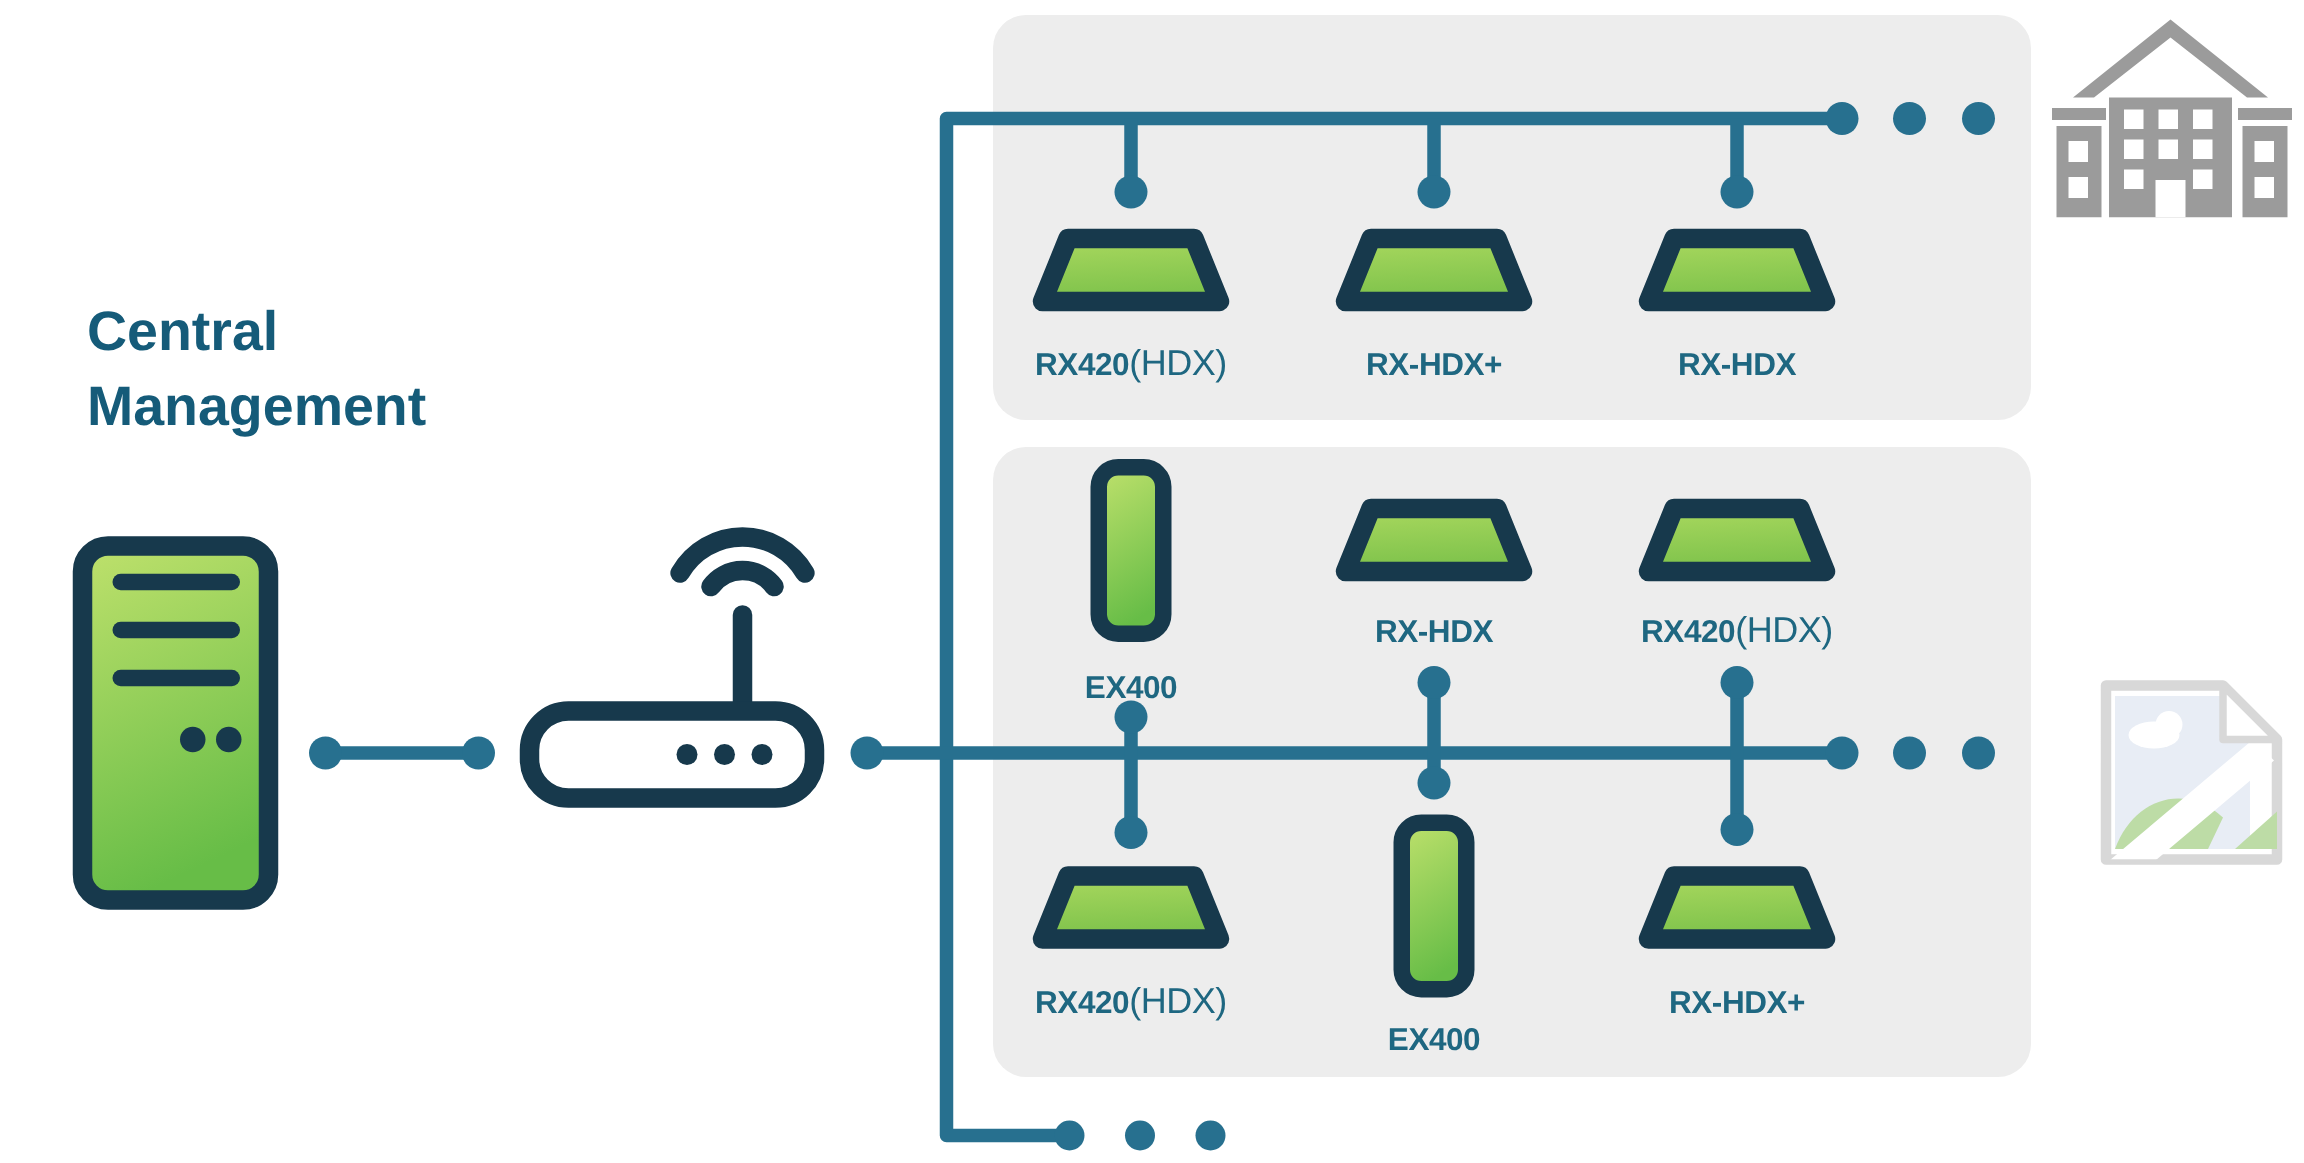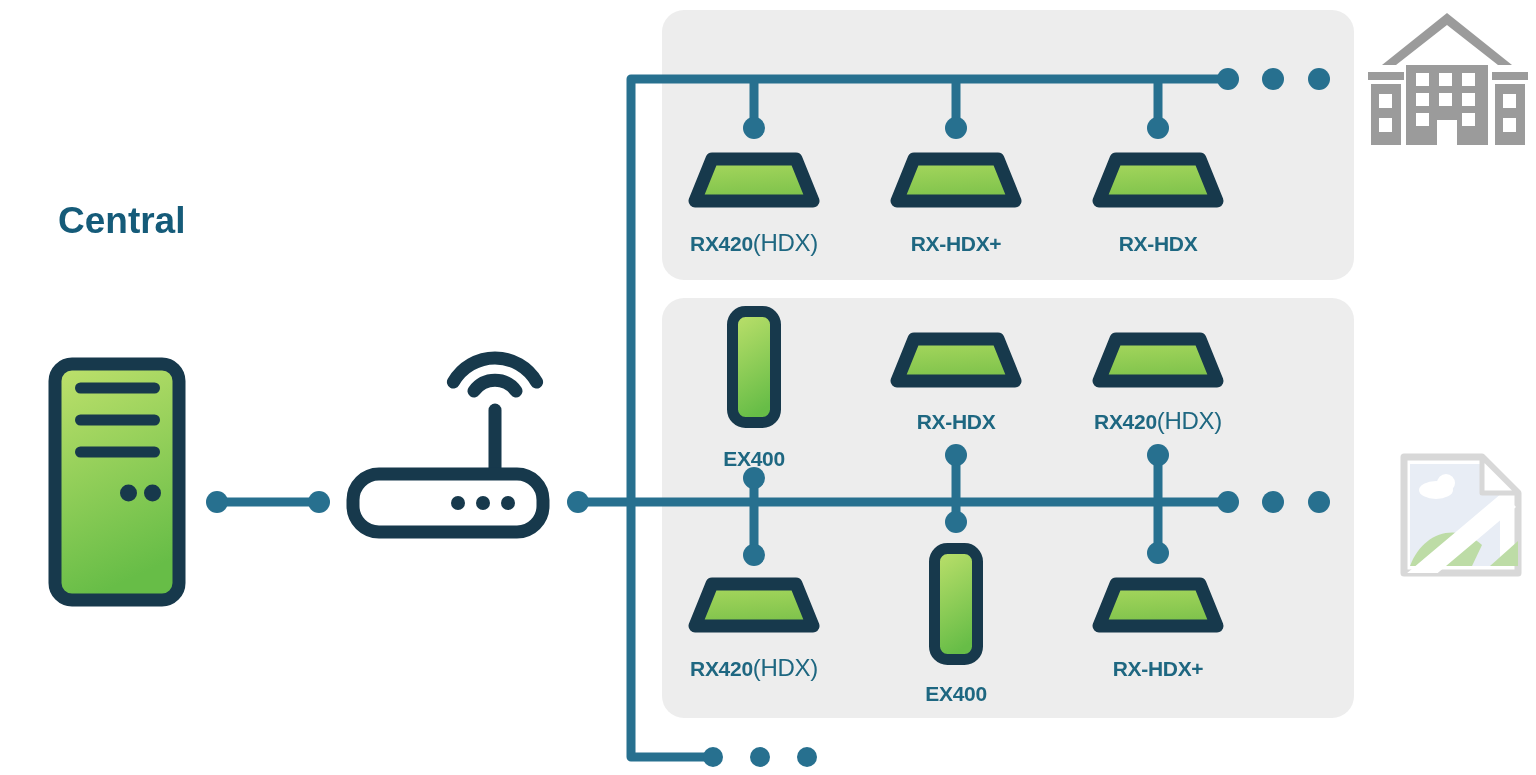"Management" div { html: none -> <div>Management</div> }
